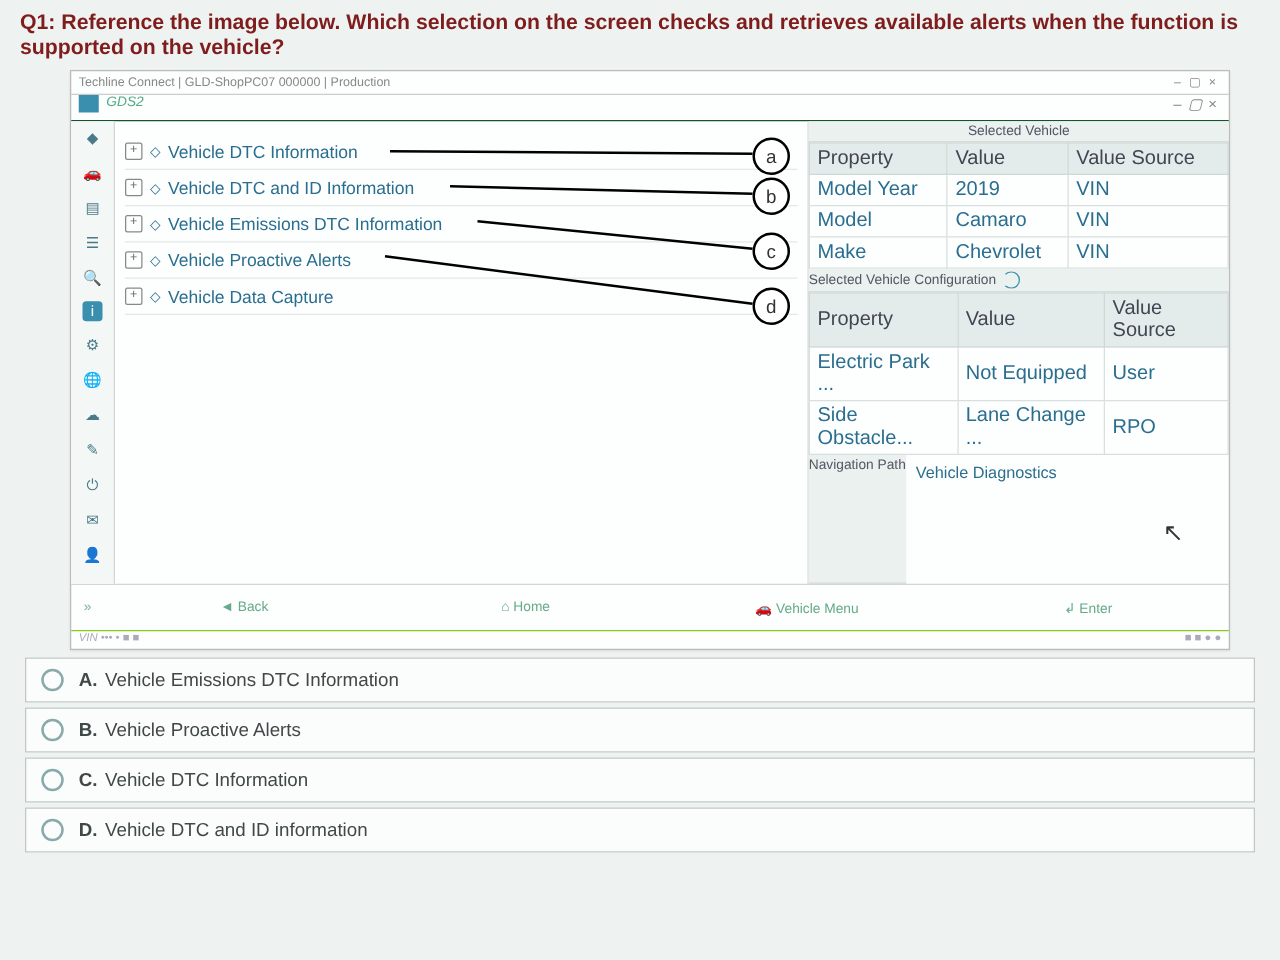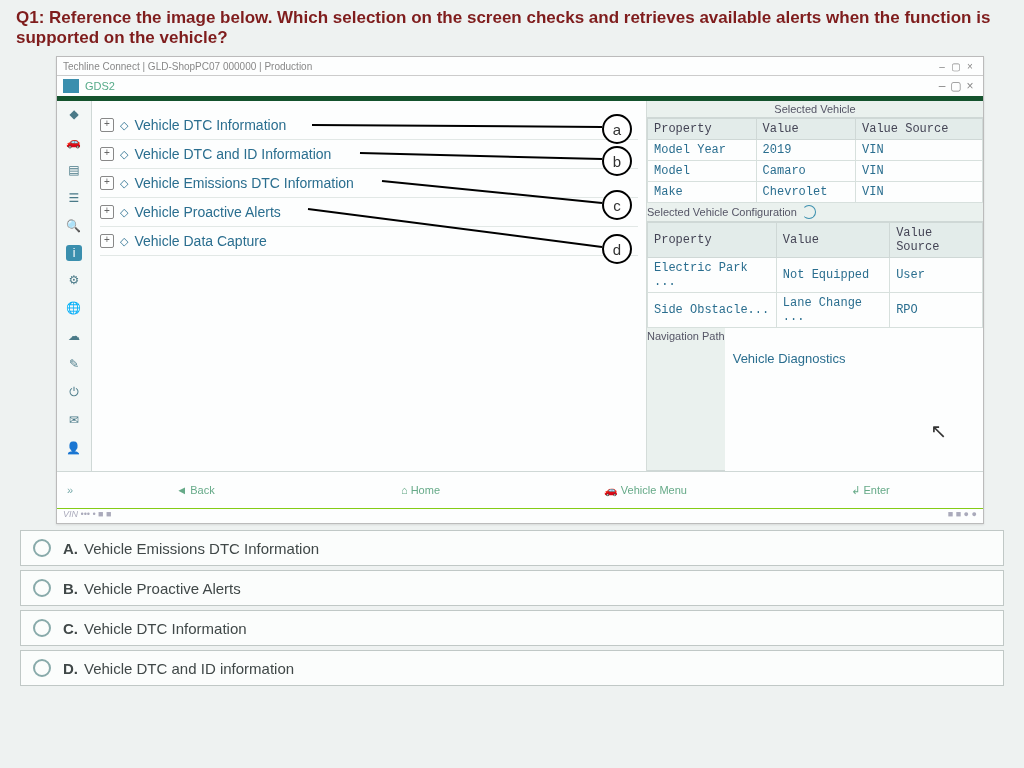"GDS2" .subbar { align-items: center -> flex-start; border-bottom: 5px solid #14532d -> 1px solid #14532d; font-style: none -> italic }
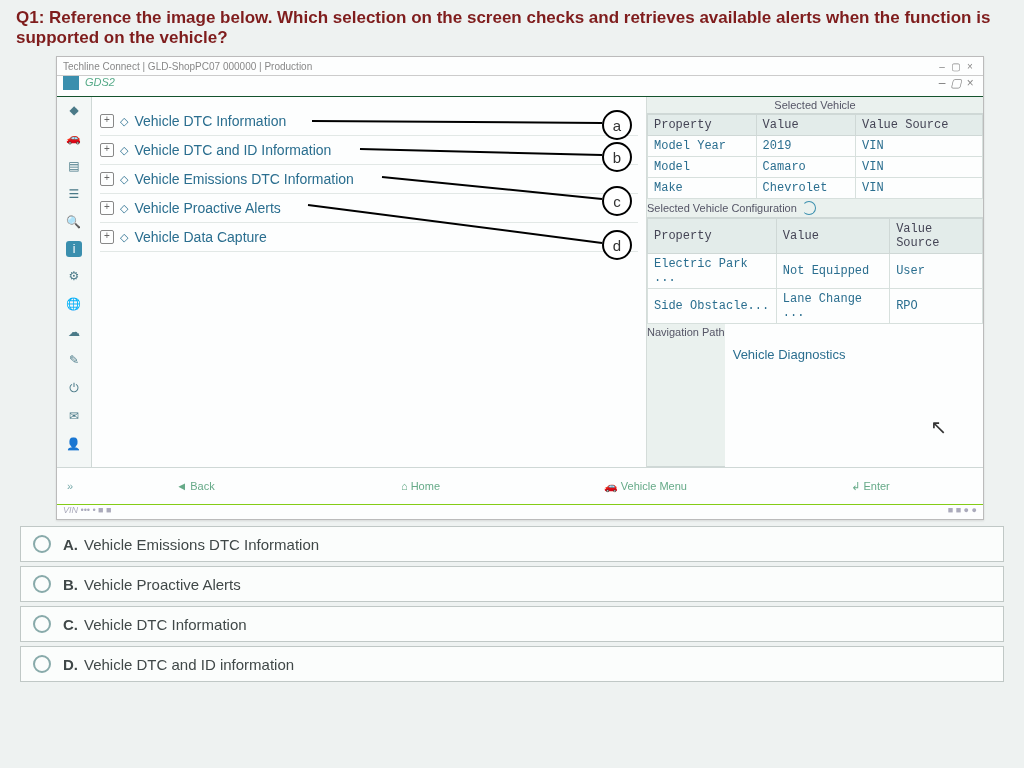"Property" table.grid { font-family: Liberation Mono, monospace -> none; font-size: 12px -> 16px }
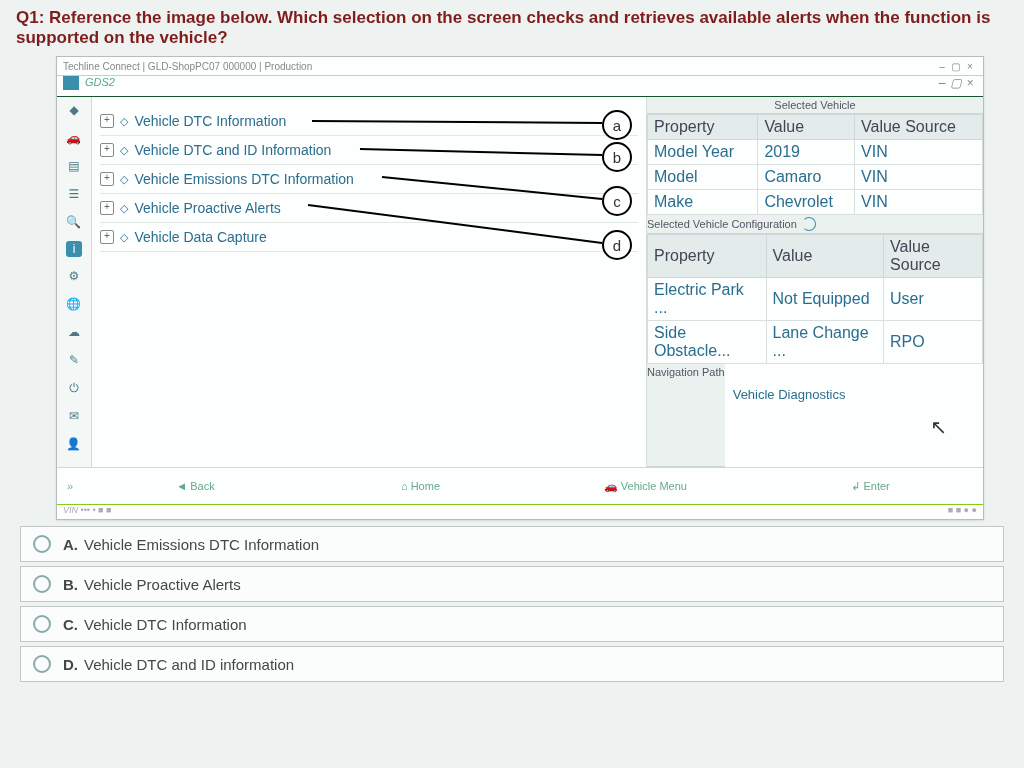"Vehicle Diagnostics" .navpath-body { margin-top: 17px -> none }
